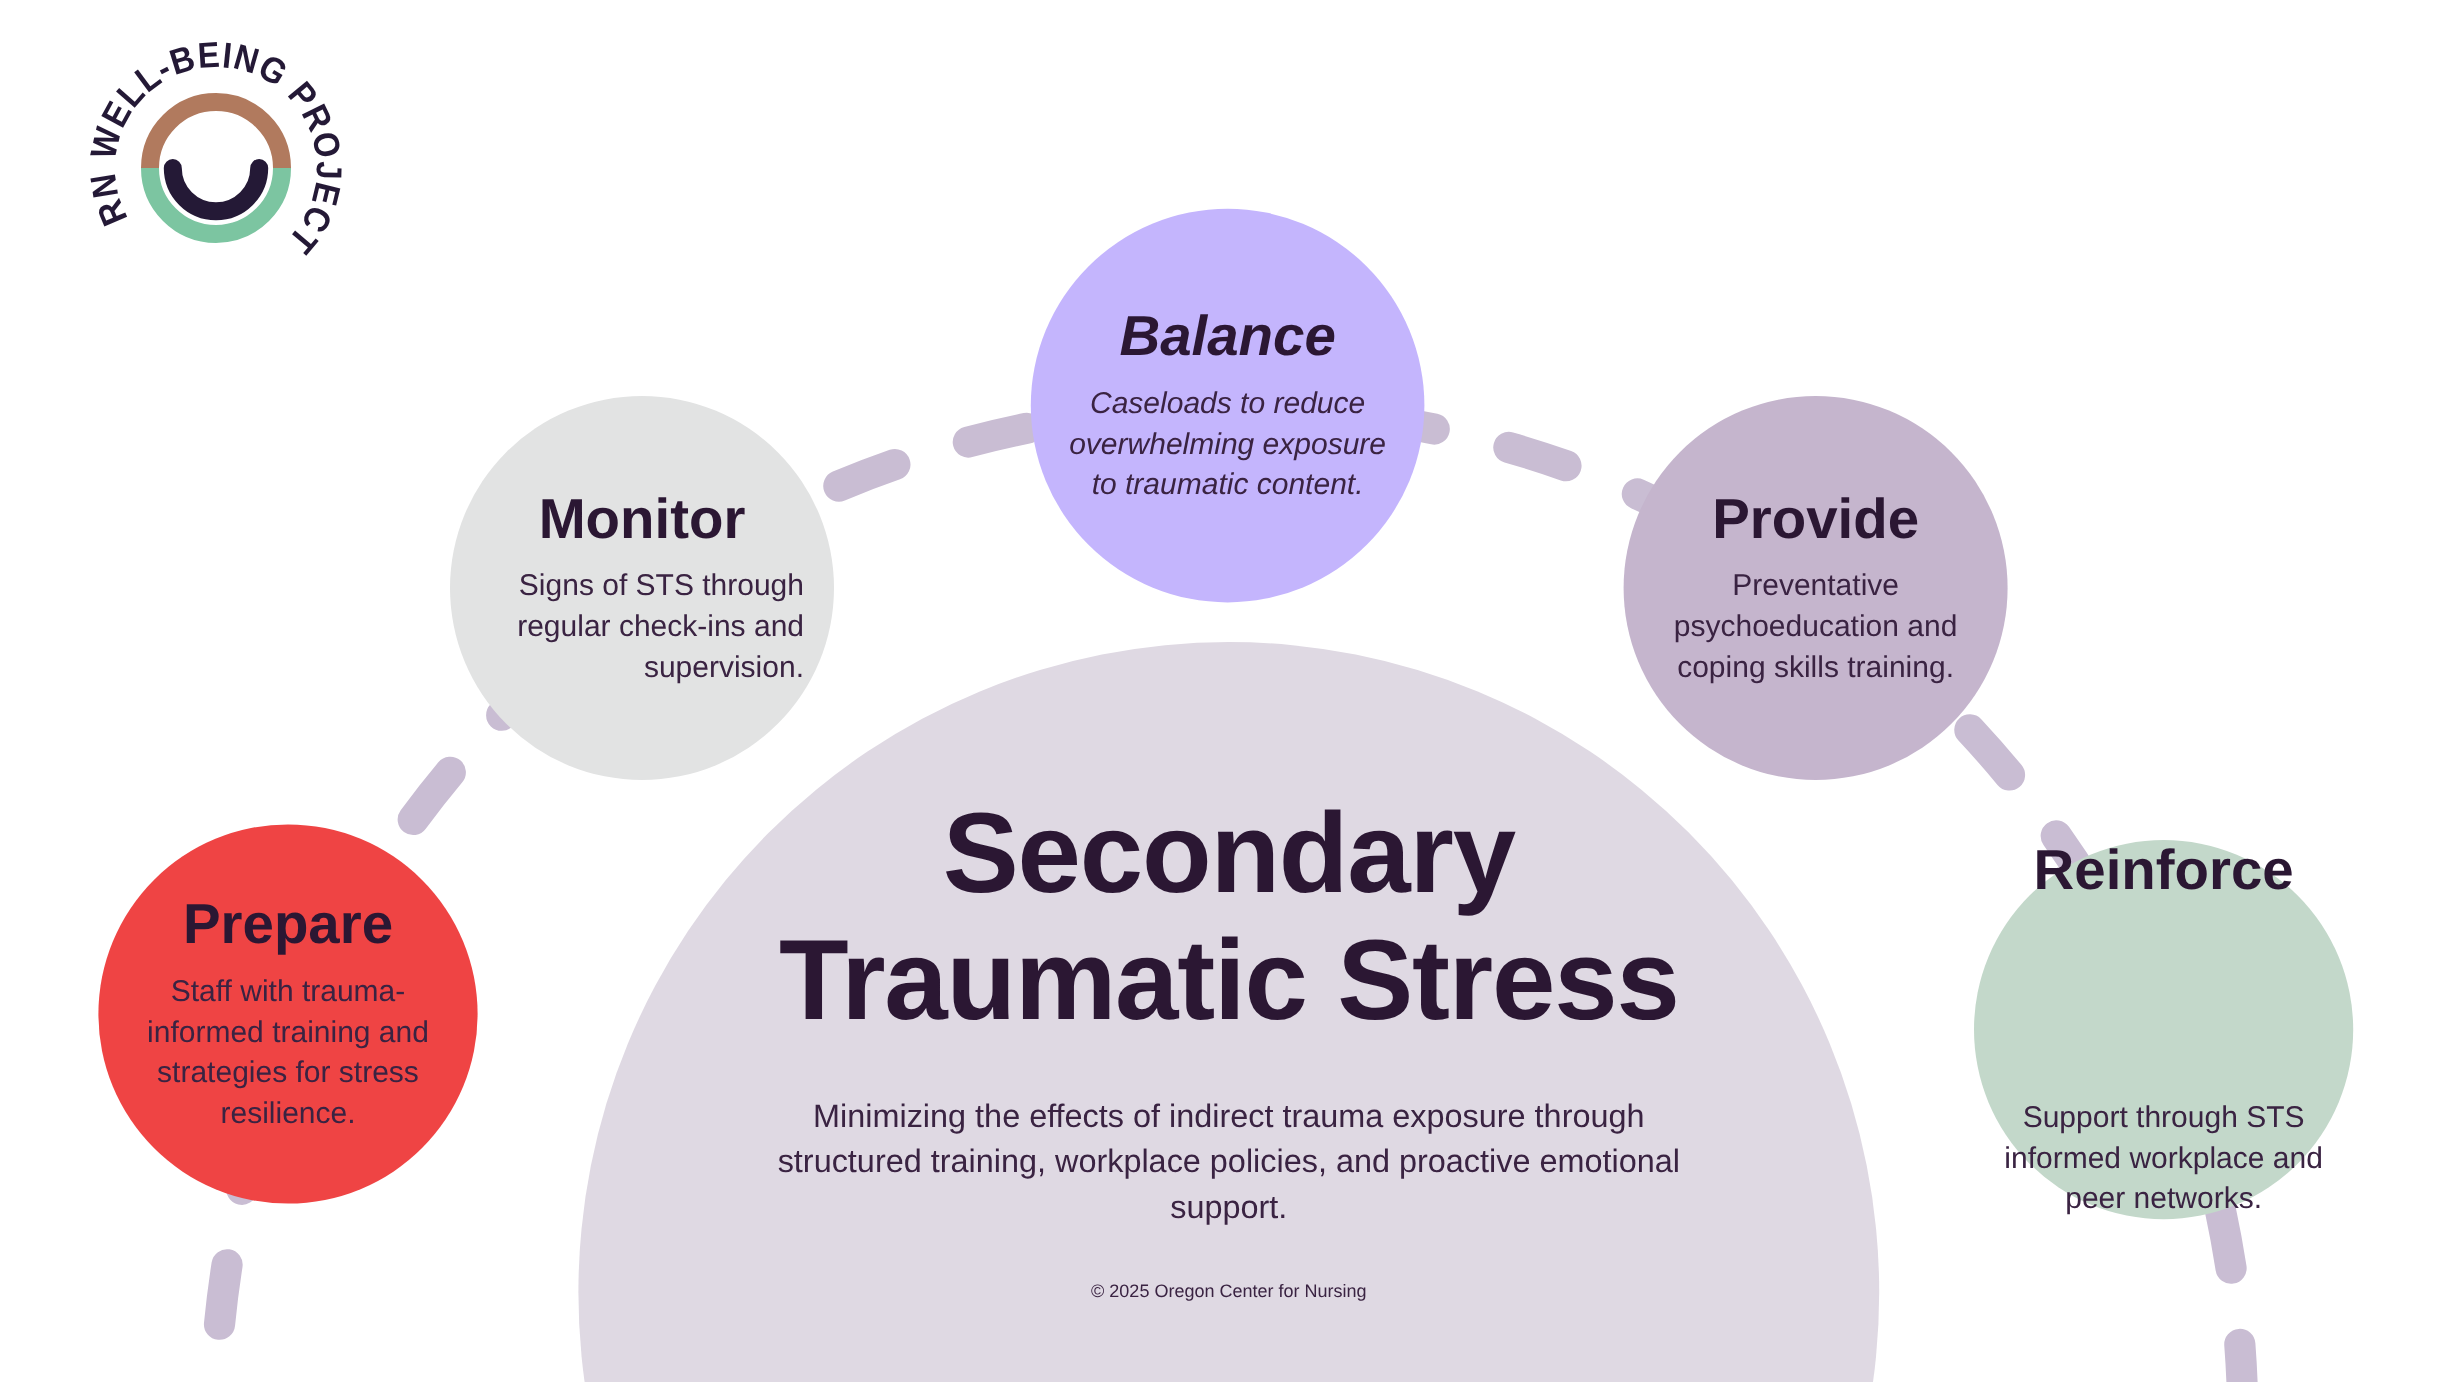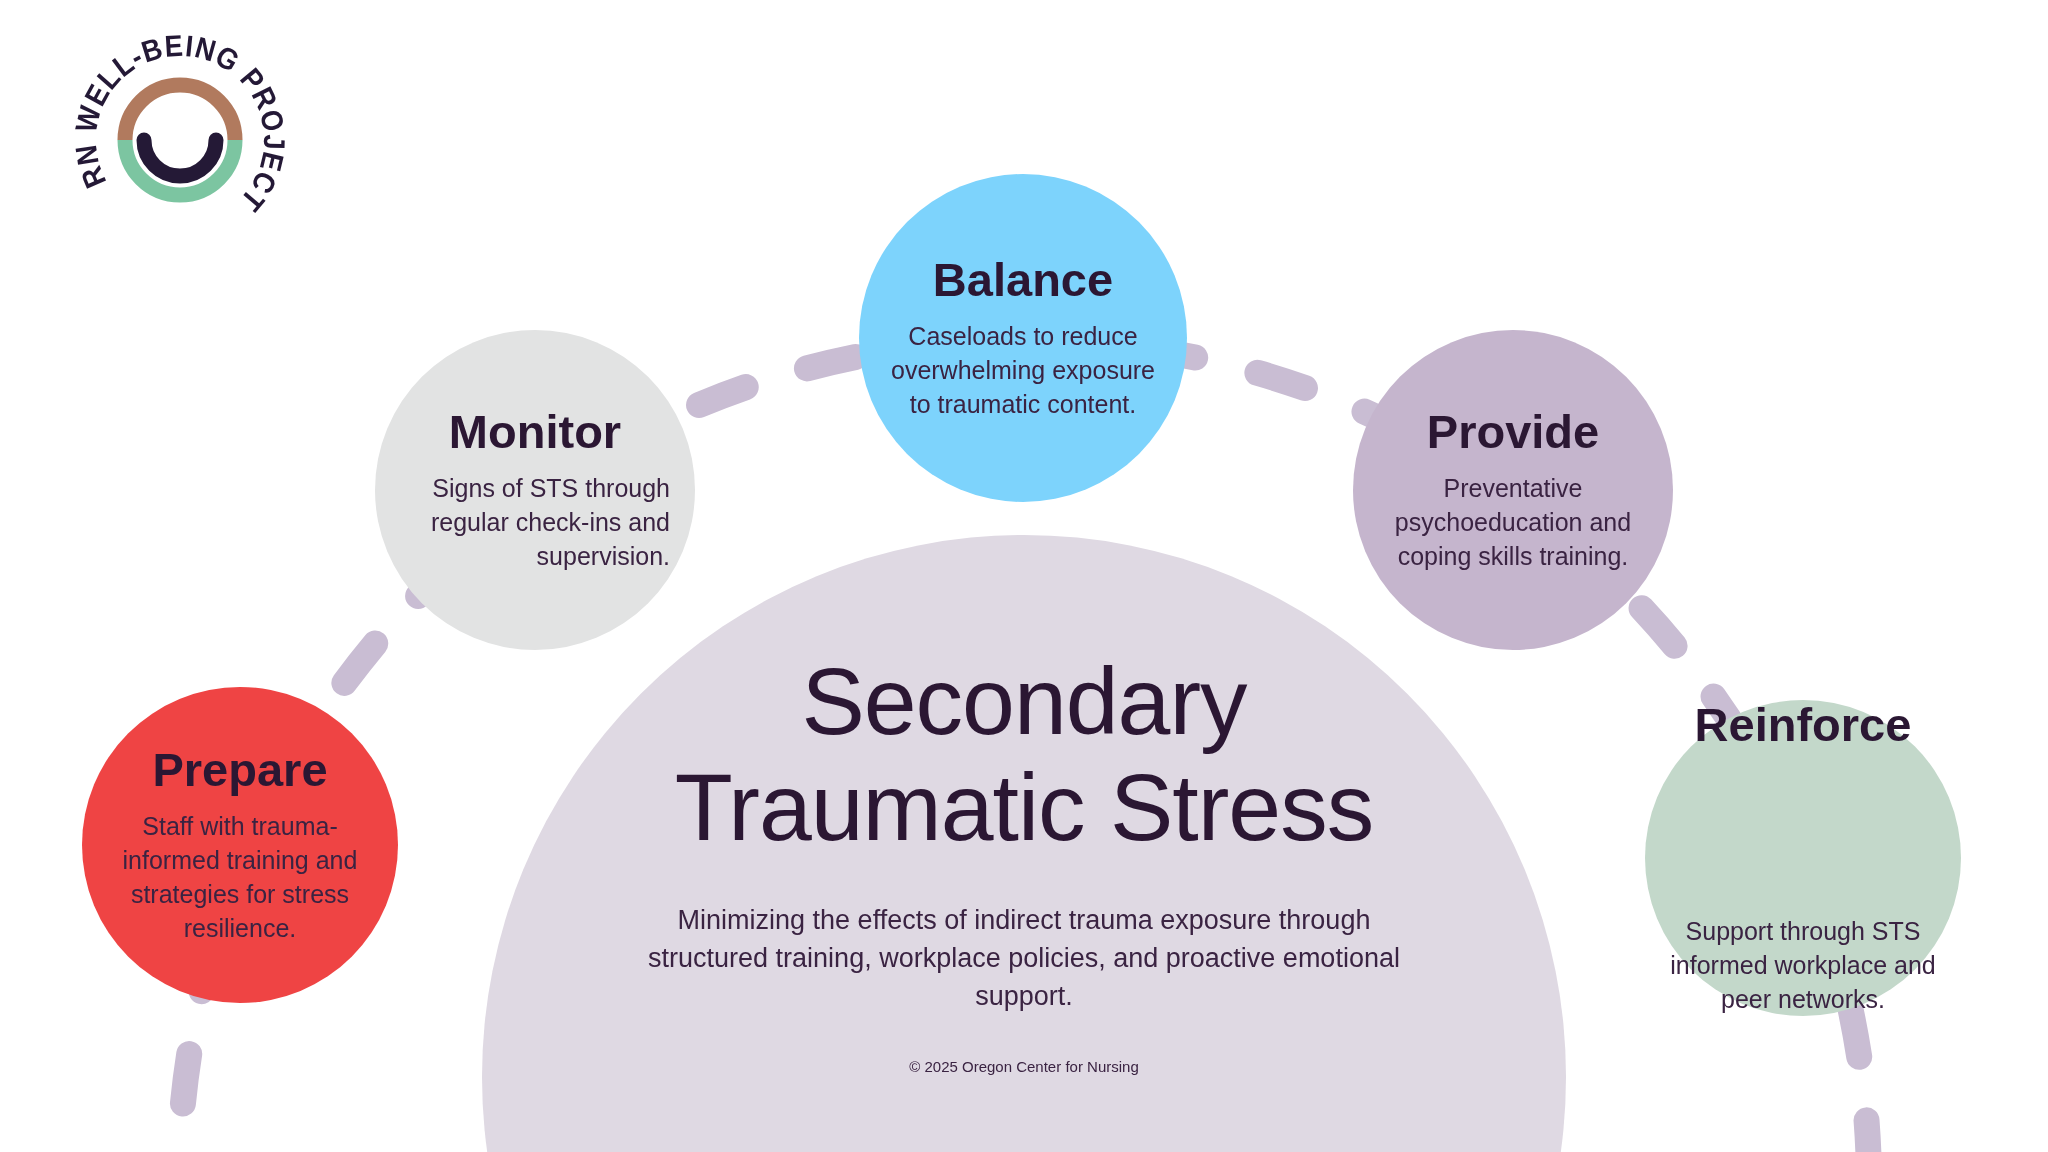"Balance" div.node { background: #7dd3fc -> #c4b5fd; font-style: none -> italic }
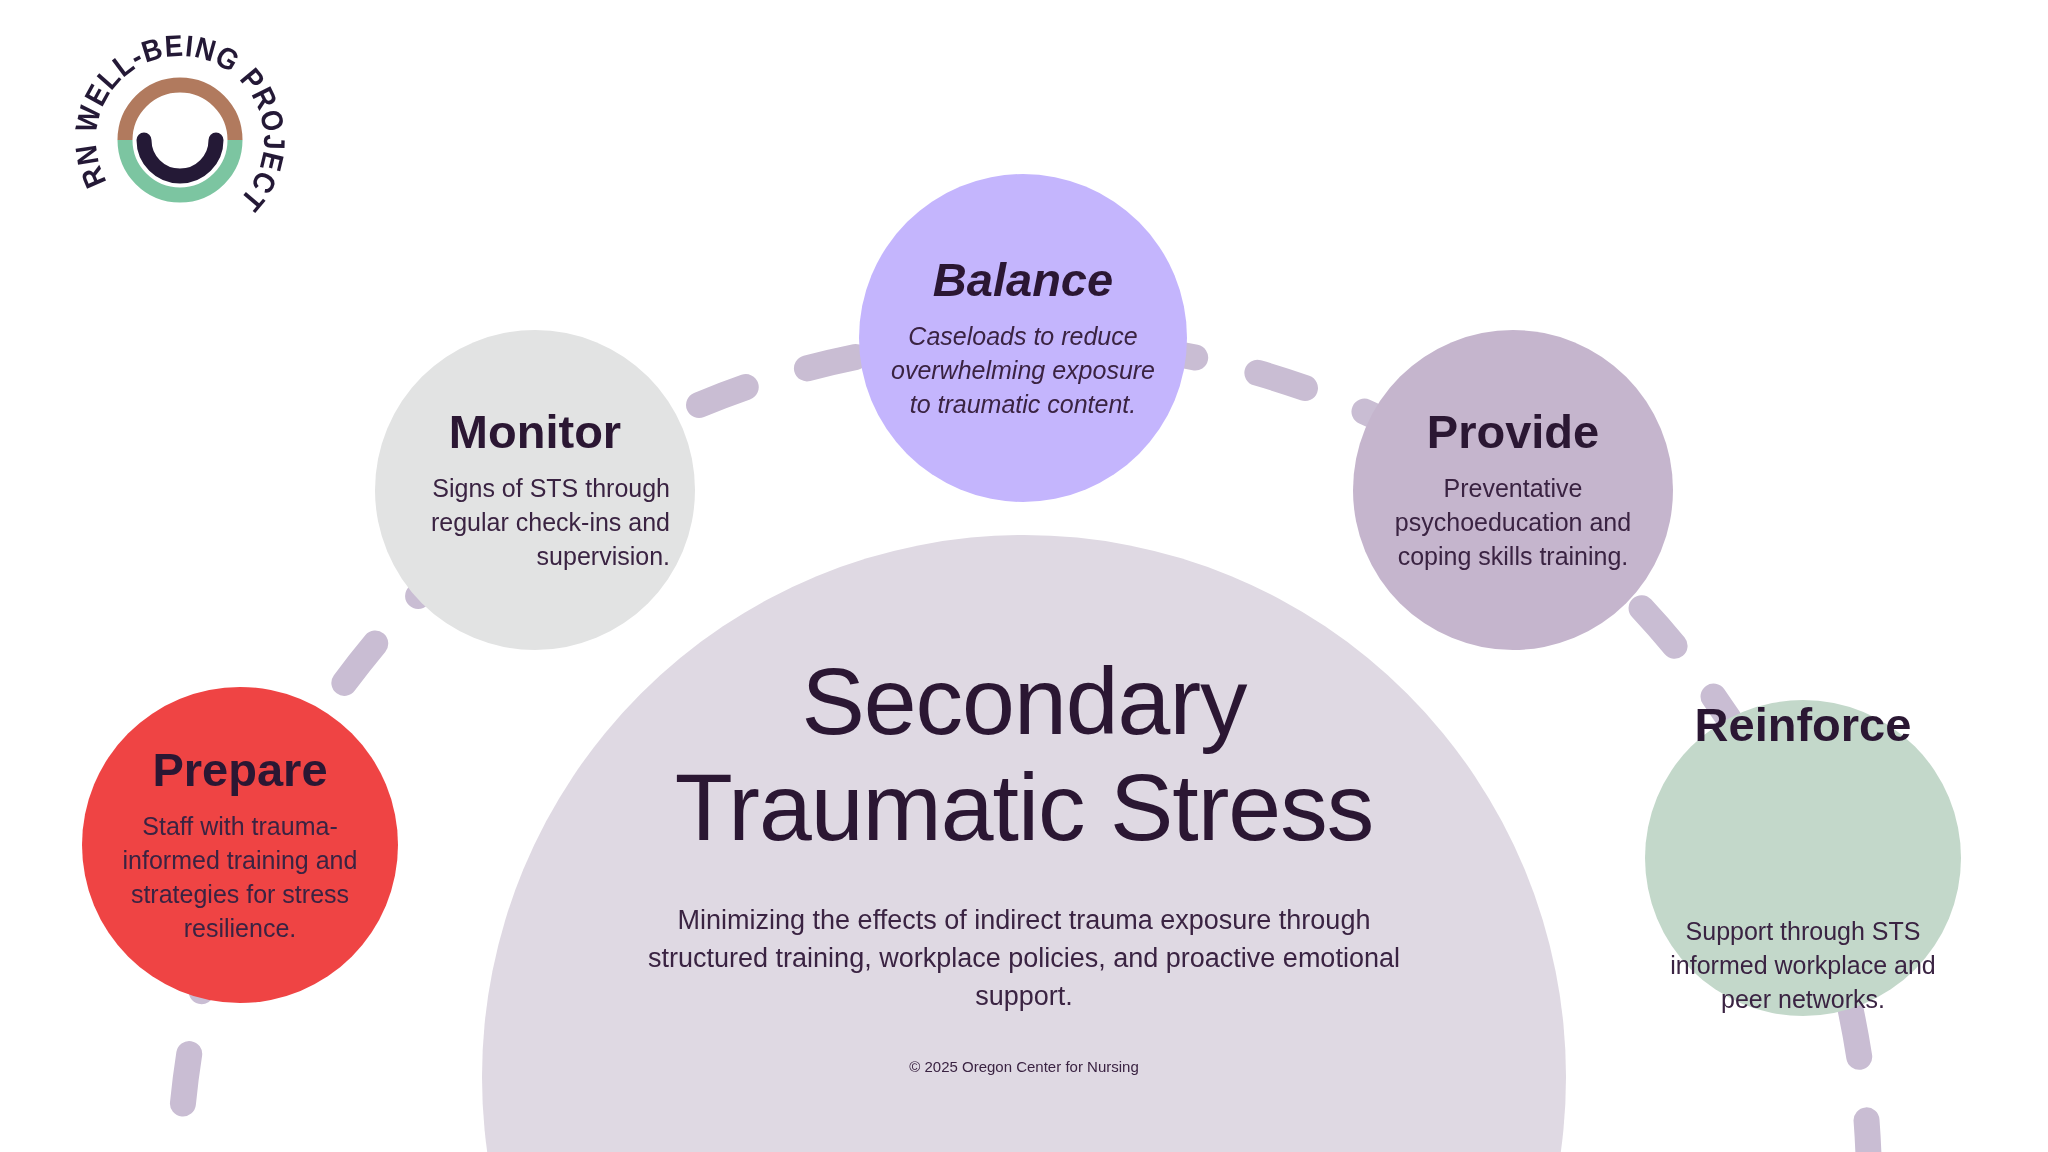"Secondary" .main-title { font-weight: normal -> bold; margin: 6px -> 16px }
